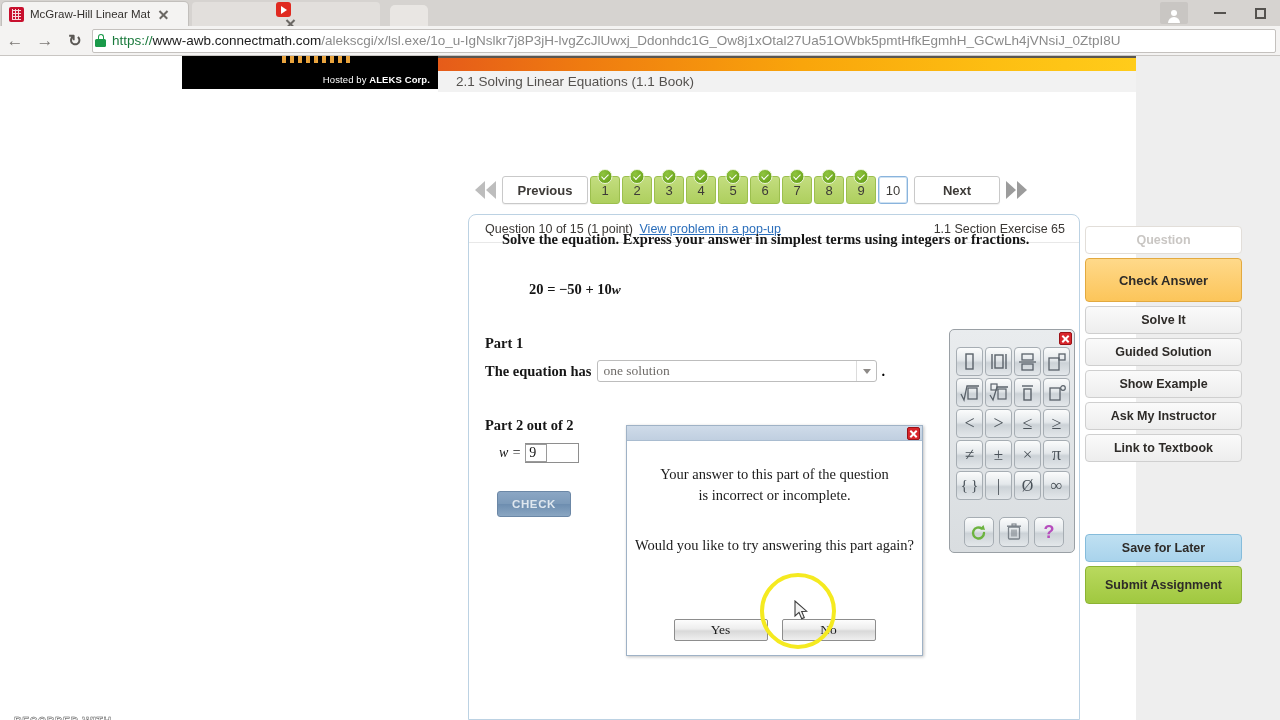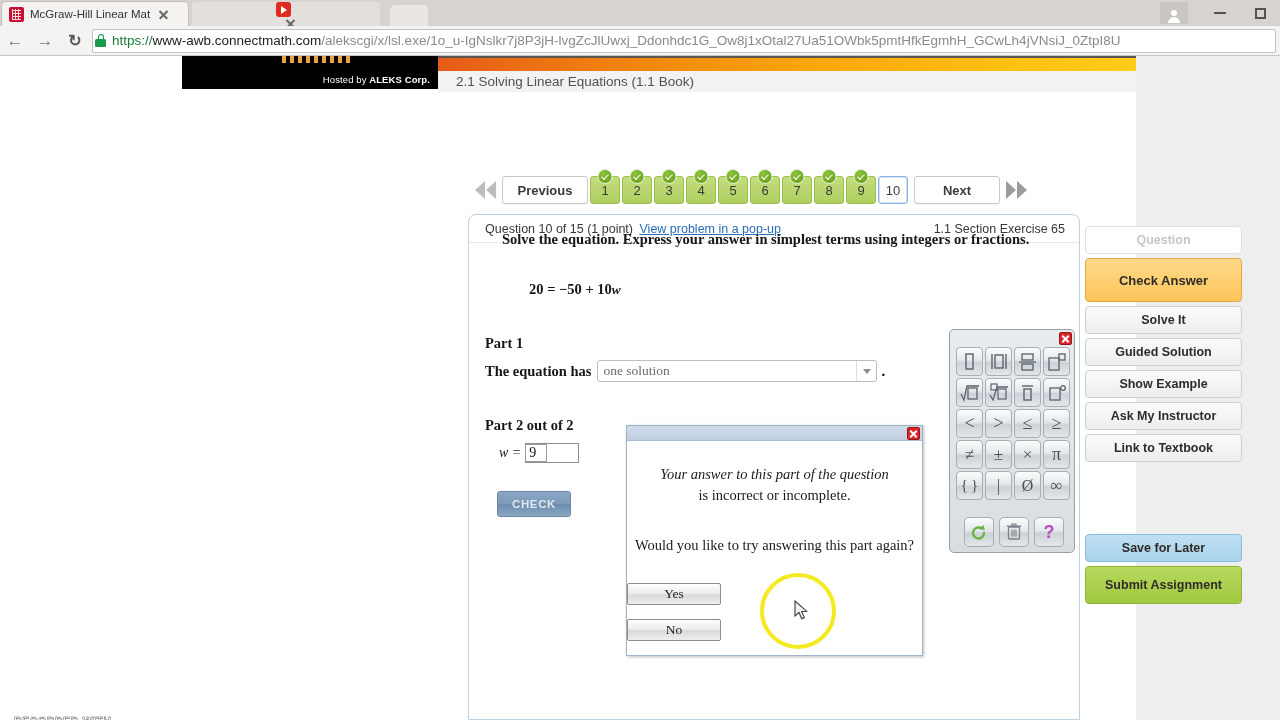"Your answer to this part" #modal-body .l1 { font-style: italic -> none }
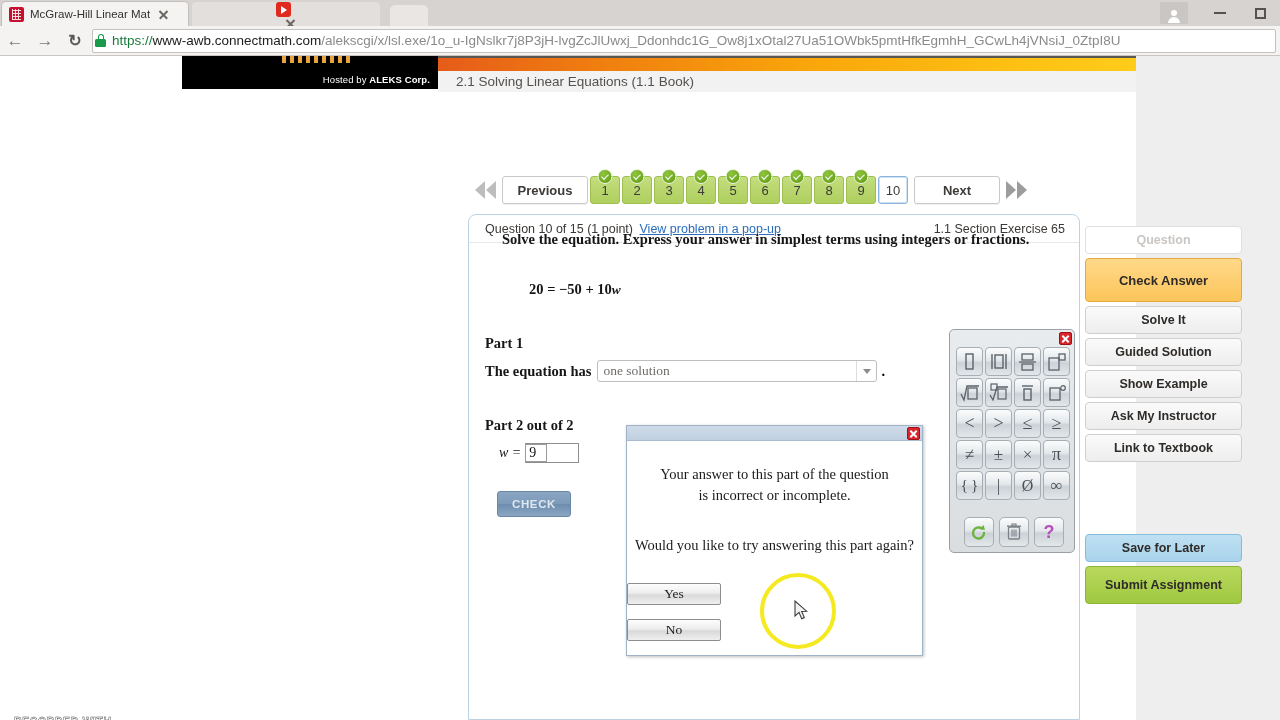"Yes" #modal-buttons { flex-direction: column -> none }
